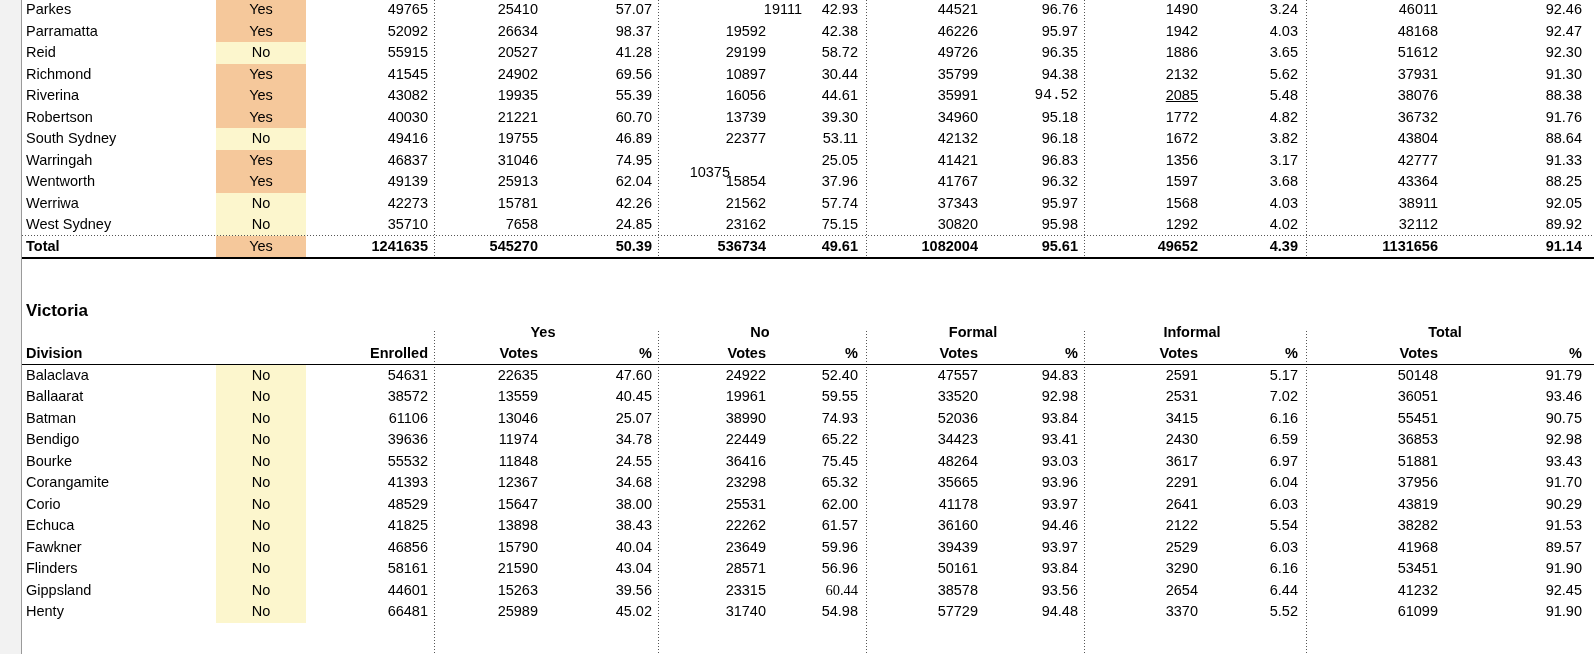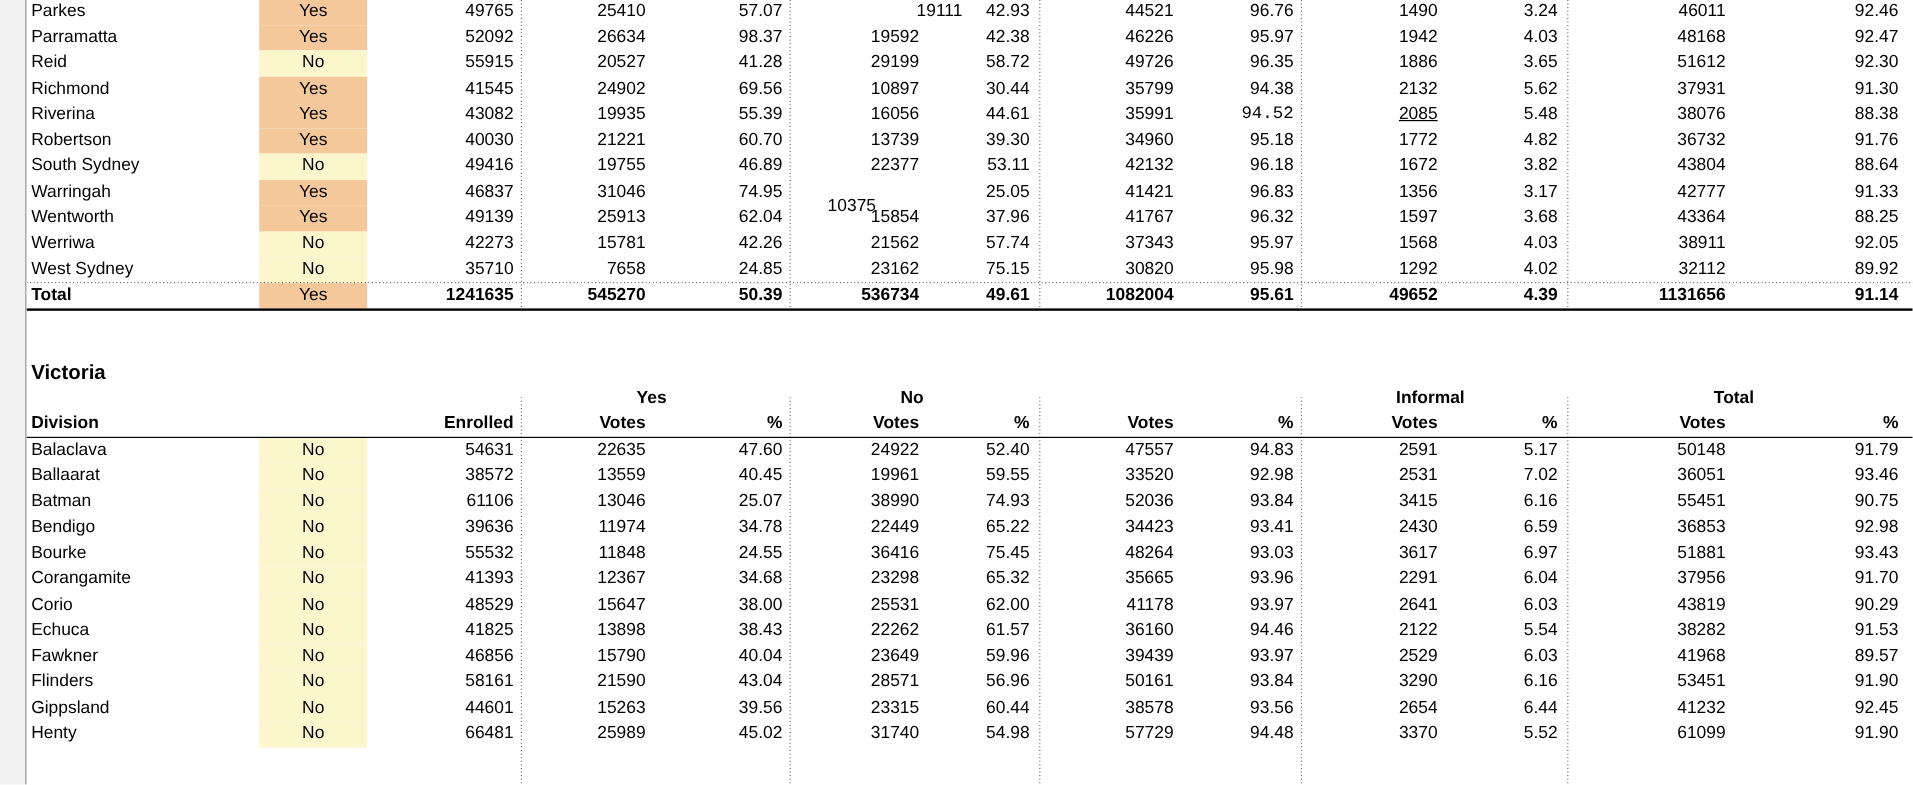"Formal" div.grouphead { html: none -> <div>Formal</div> }
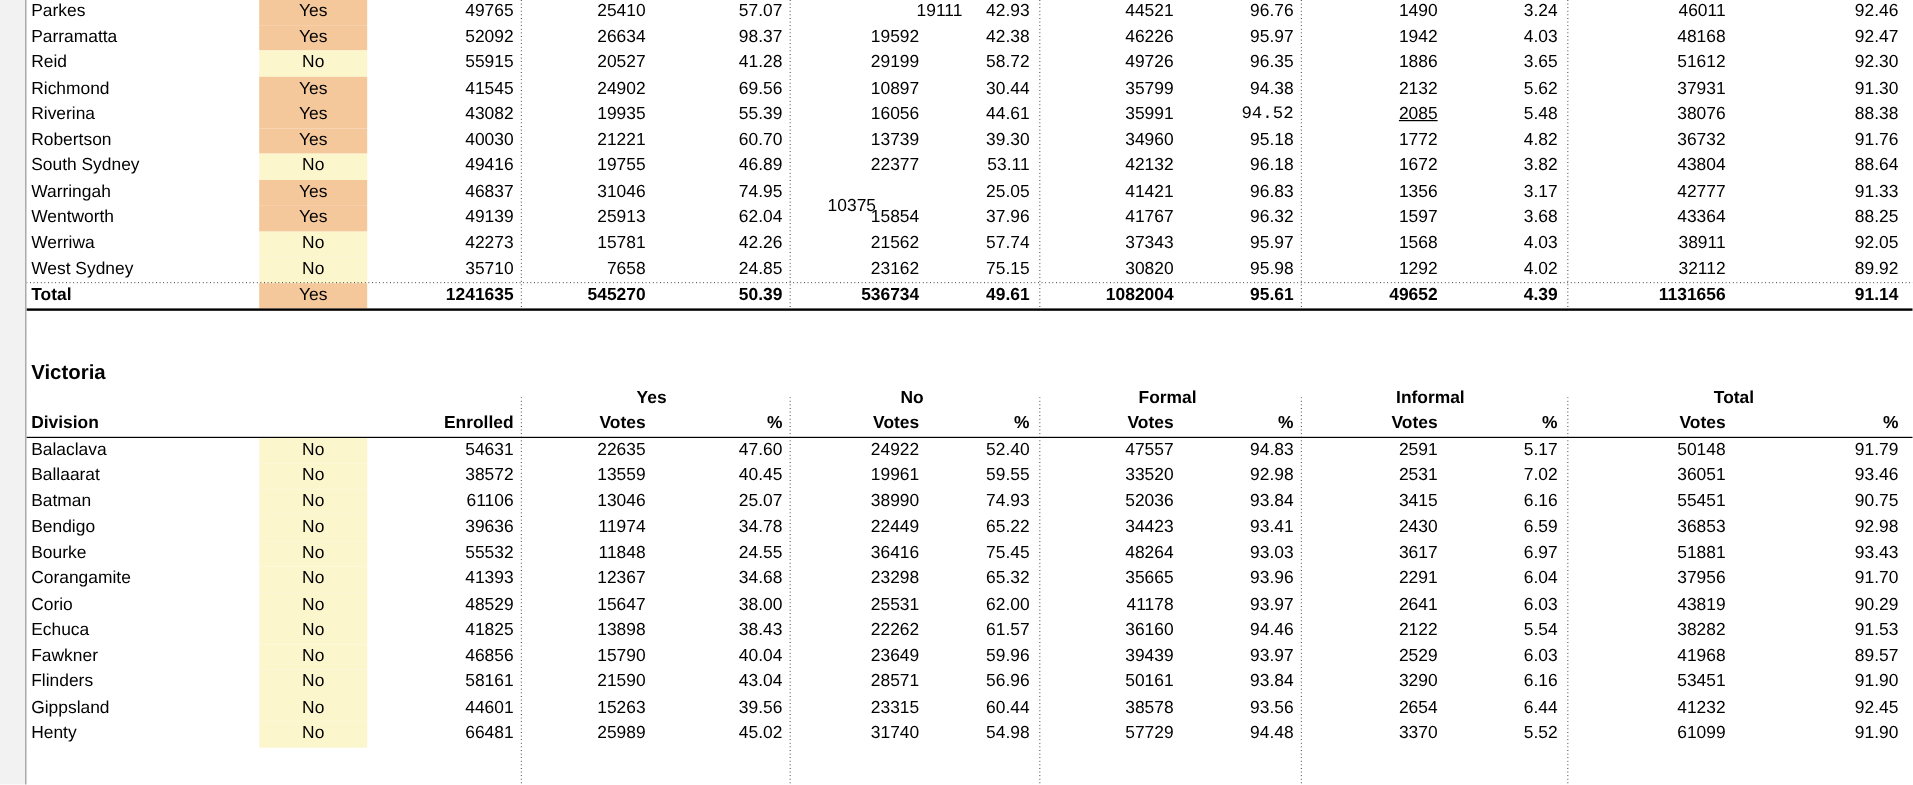"60.44" div.cell { font-family: none -> Liberation Serif, serif }
